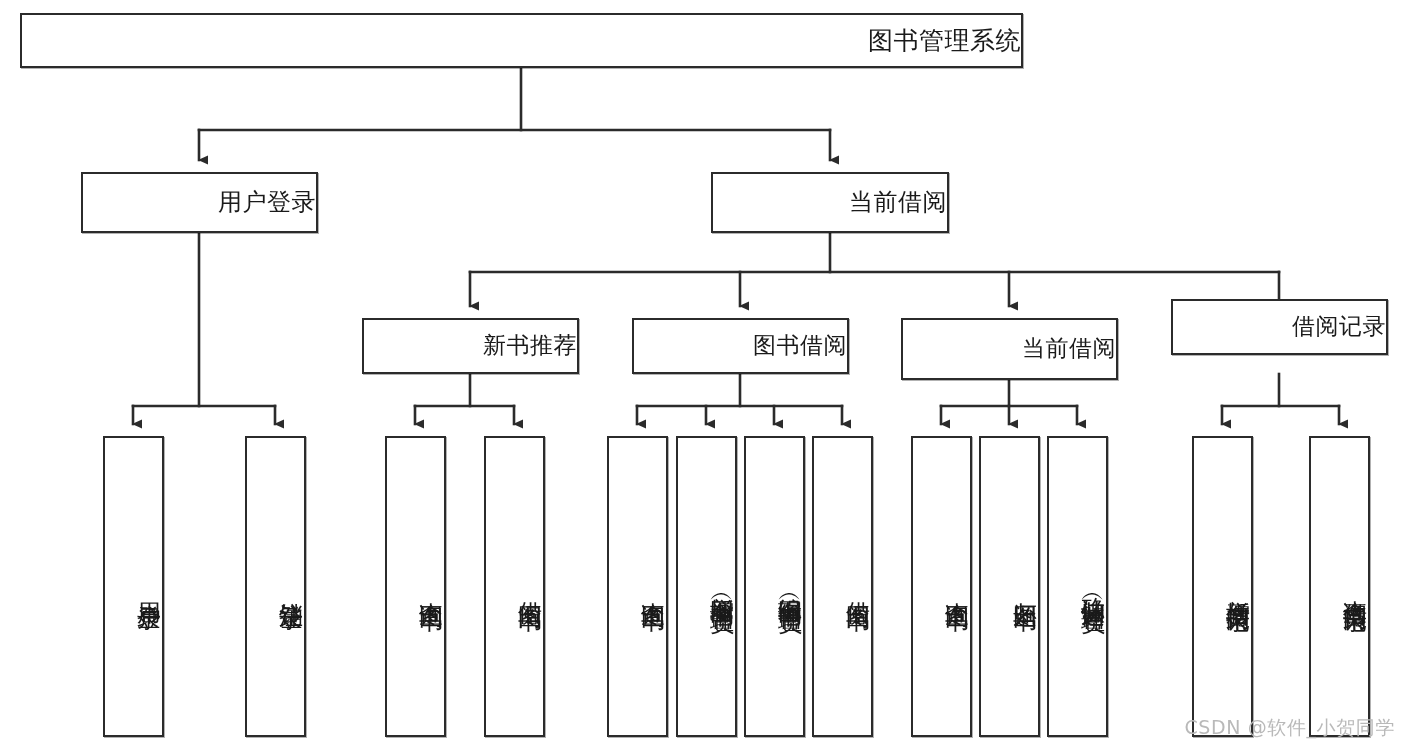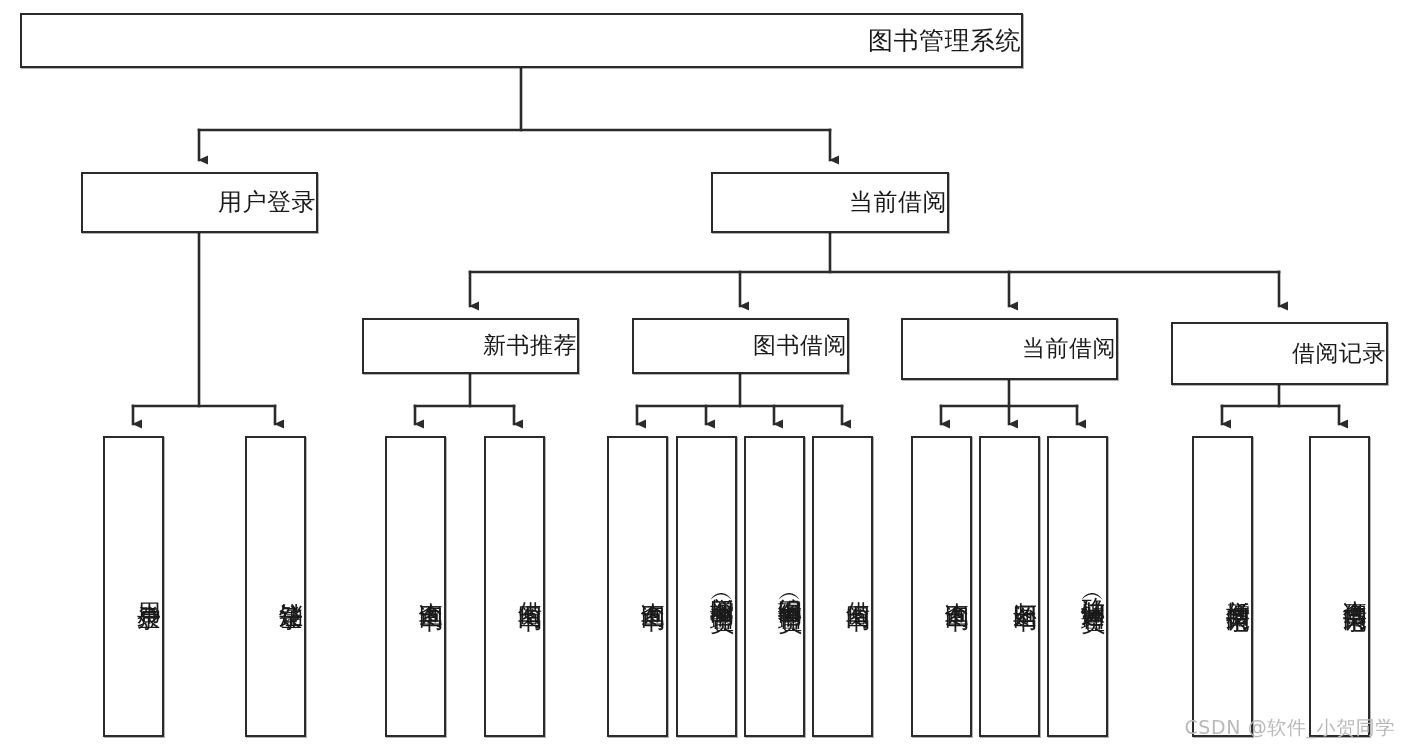"借阅记录" div.node { height: 63px -> 56px; top: 322px -> 299px }
